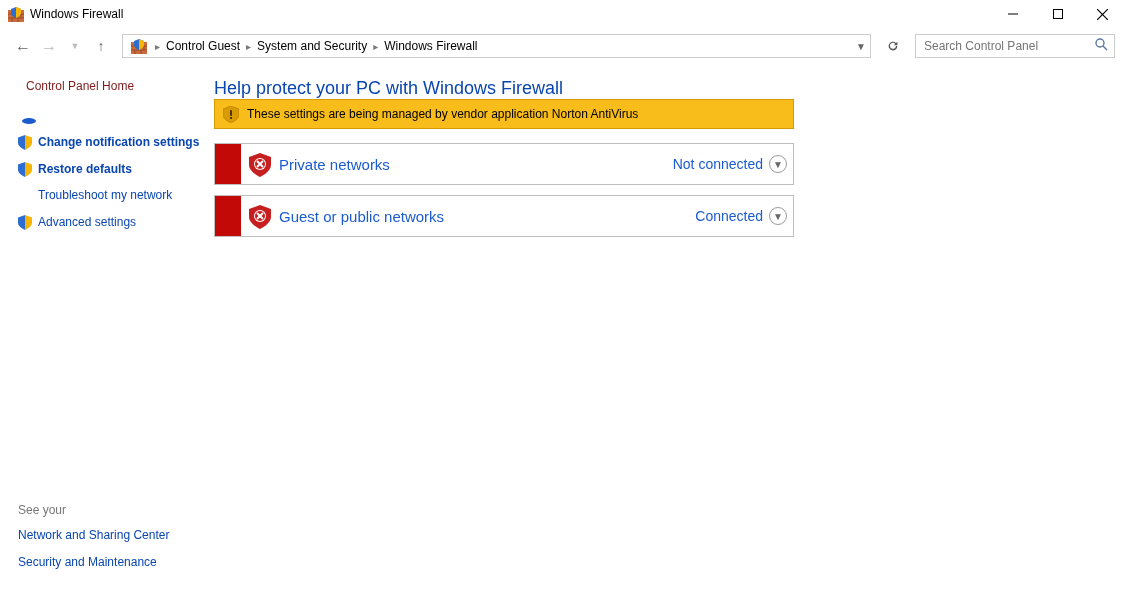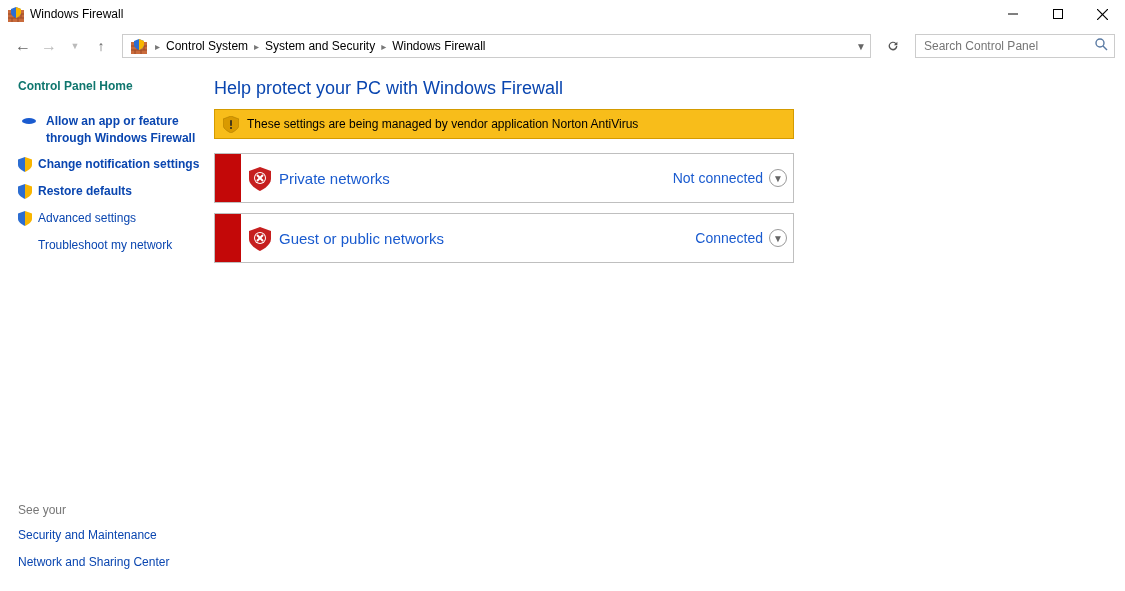"Control System" span.crumb { text: System -> Guest }
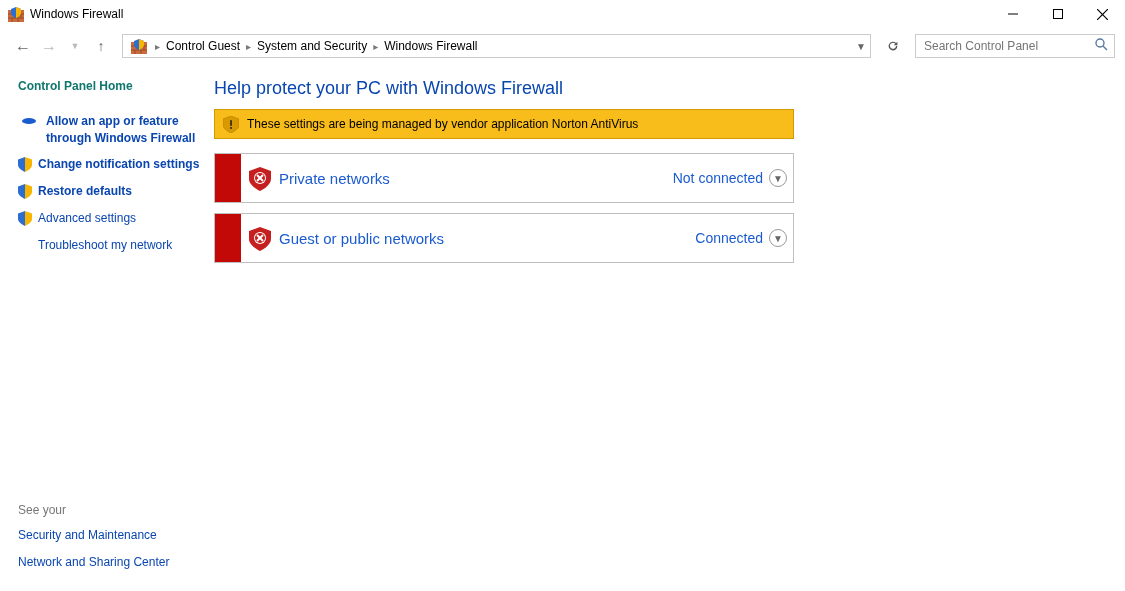"Control Panel Home" .sidebar .home { color: #0f766e -> #7f1d1d; font-weight: bold -> none; margin-left: 0 -> 8px }
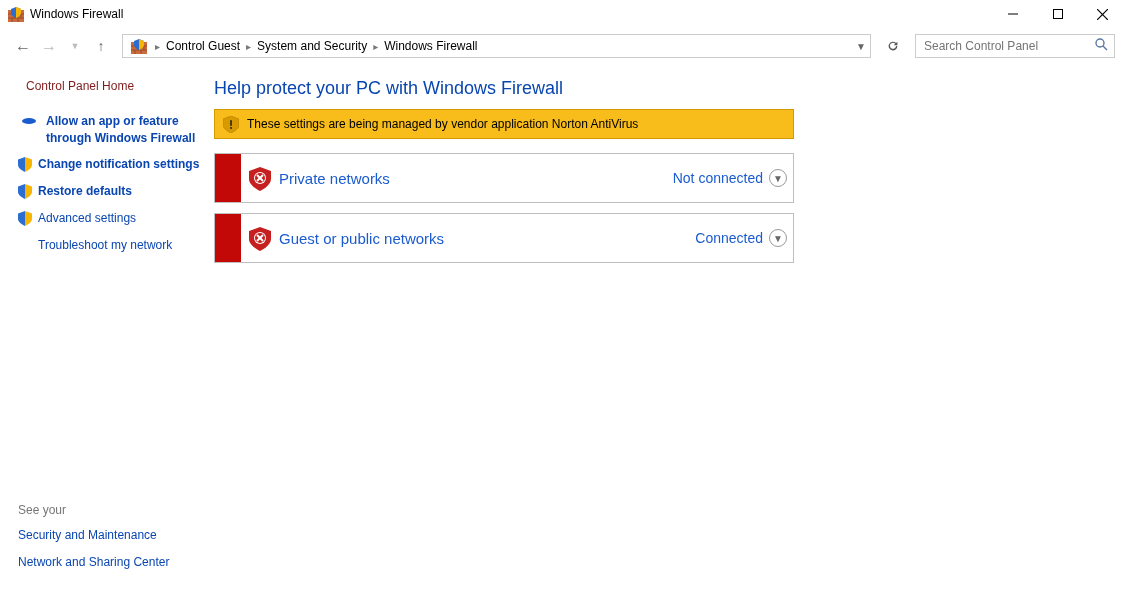"Help protect your PC with" .main h1 { margin: 4px 0 10px 0 -> 4px 0 0 0 }
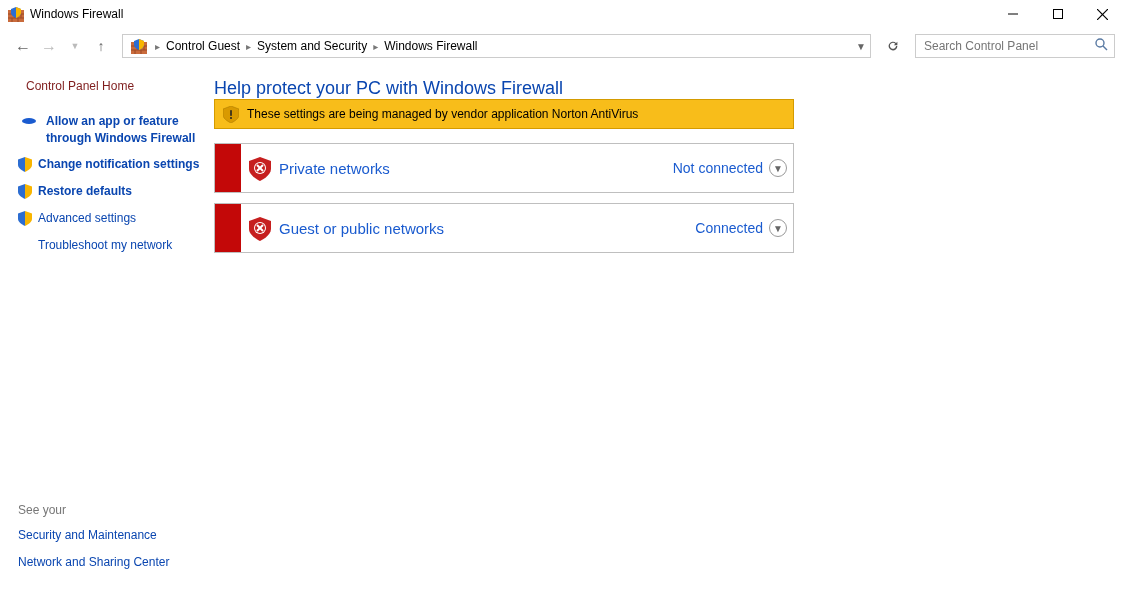"Allow an app or feature" a { html: <a>Allow an app or feature through Windows Firewall</a> -> none }
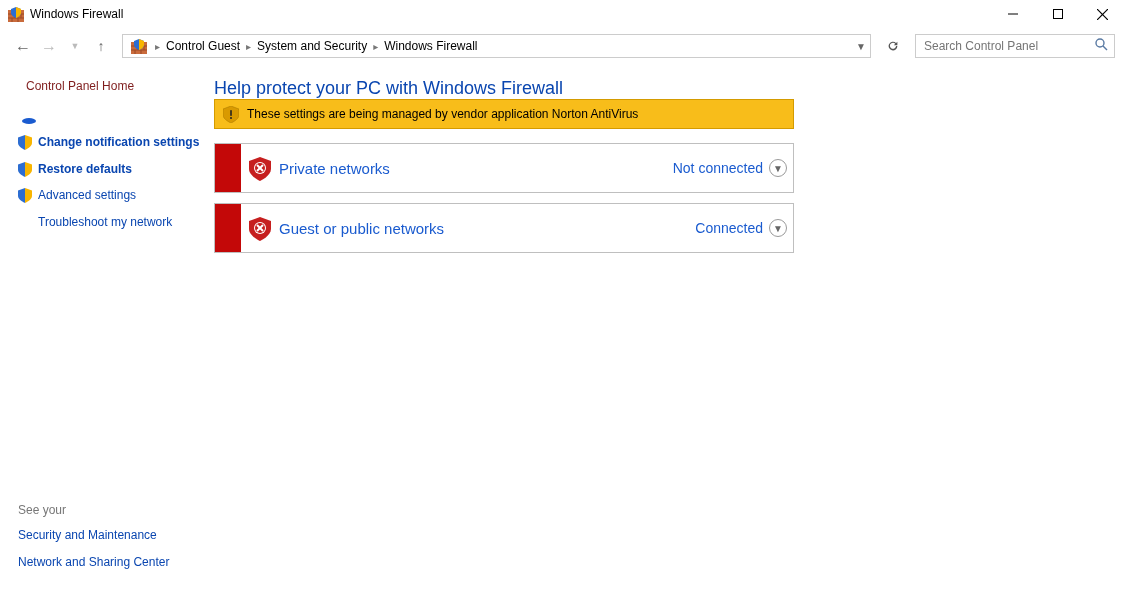"Private networks" .netrow { height: 50px -> 42px }
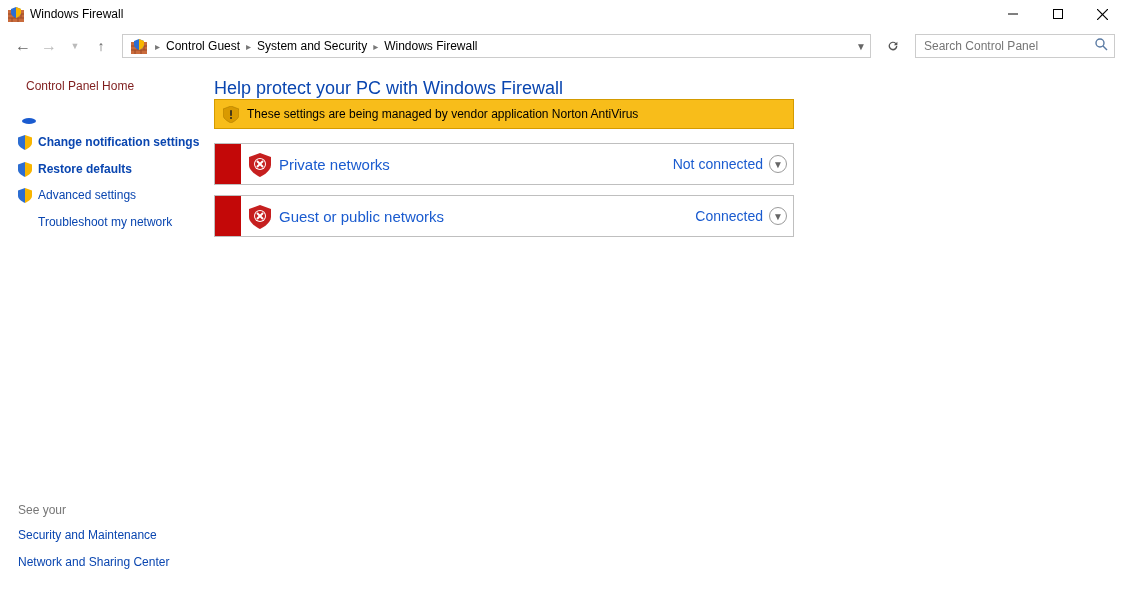"Advanced settings" div.item { order: before "Troubleshoot my network" -> after "Troubleshoot my network" }
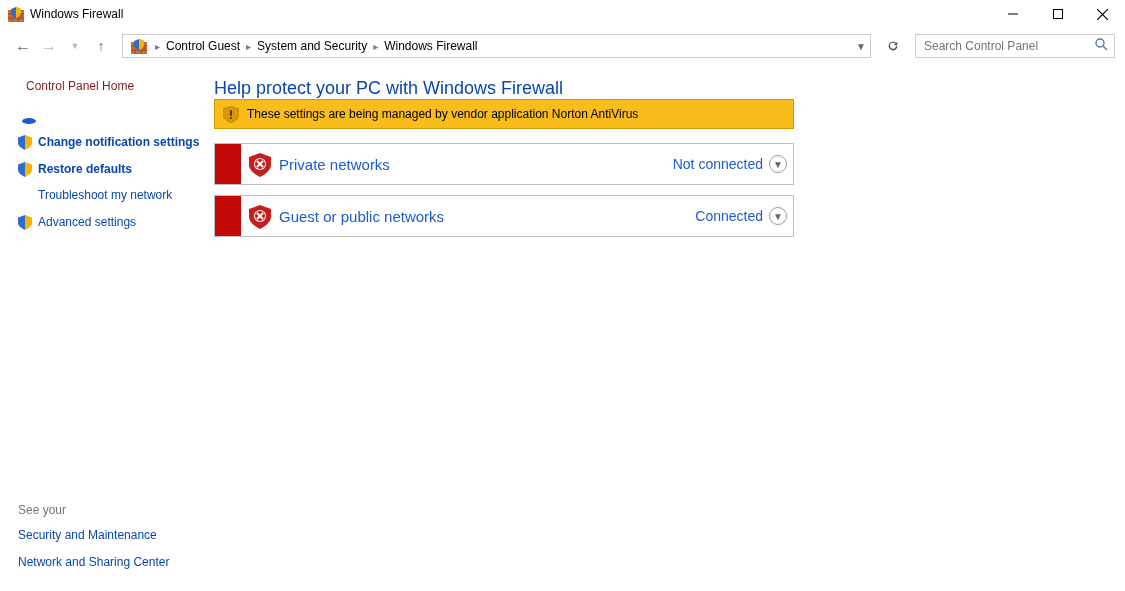"Security and Maintenance" a { order: before "Network and Sharing Center" -> after "Network and Sharing Center" }
